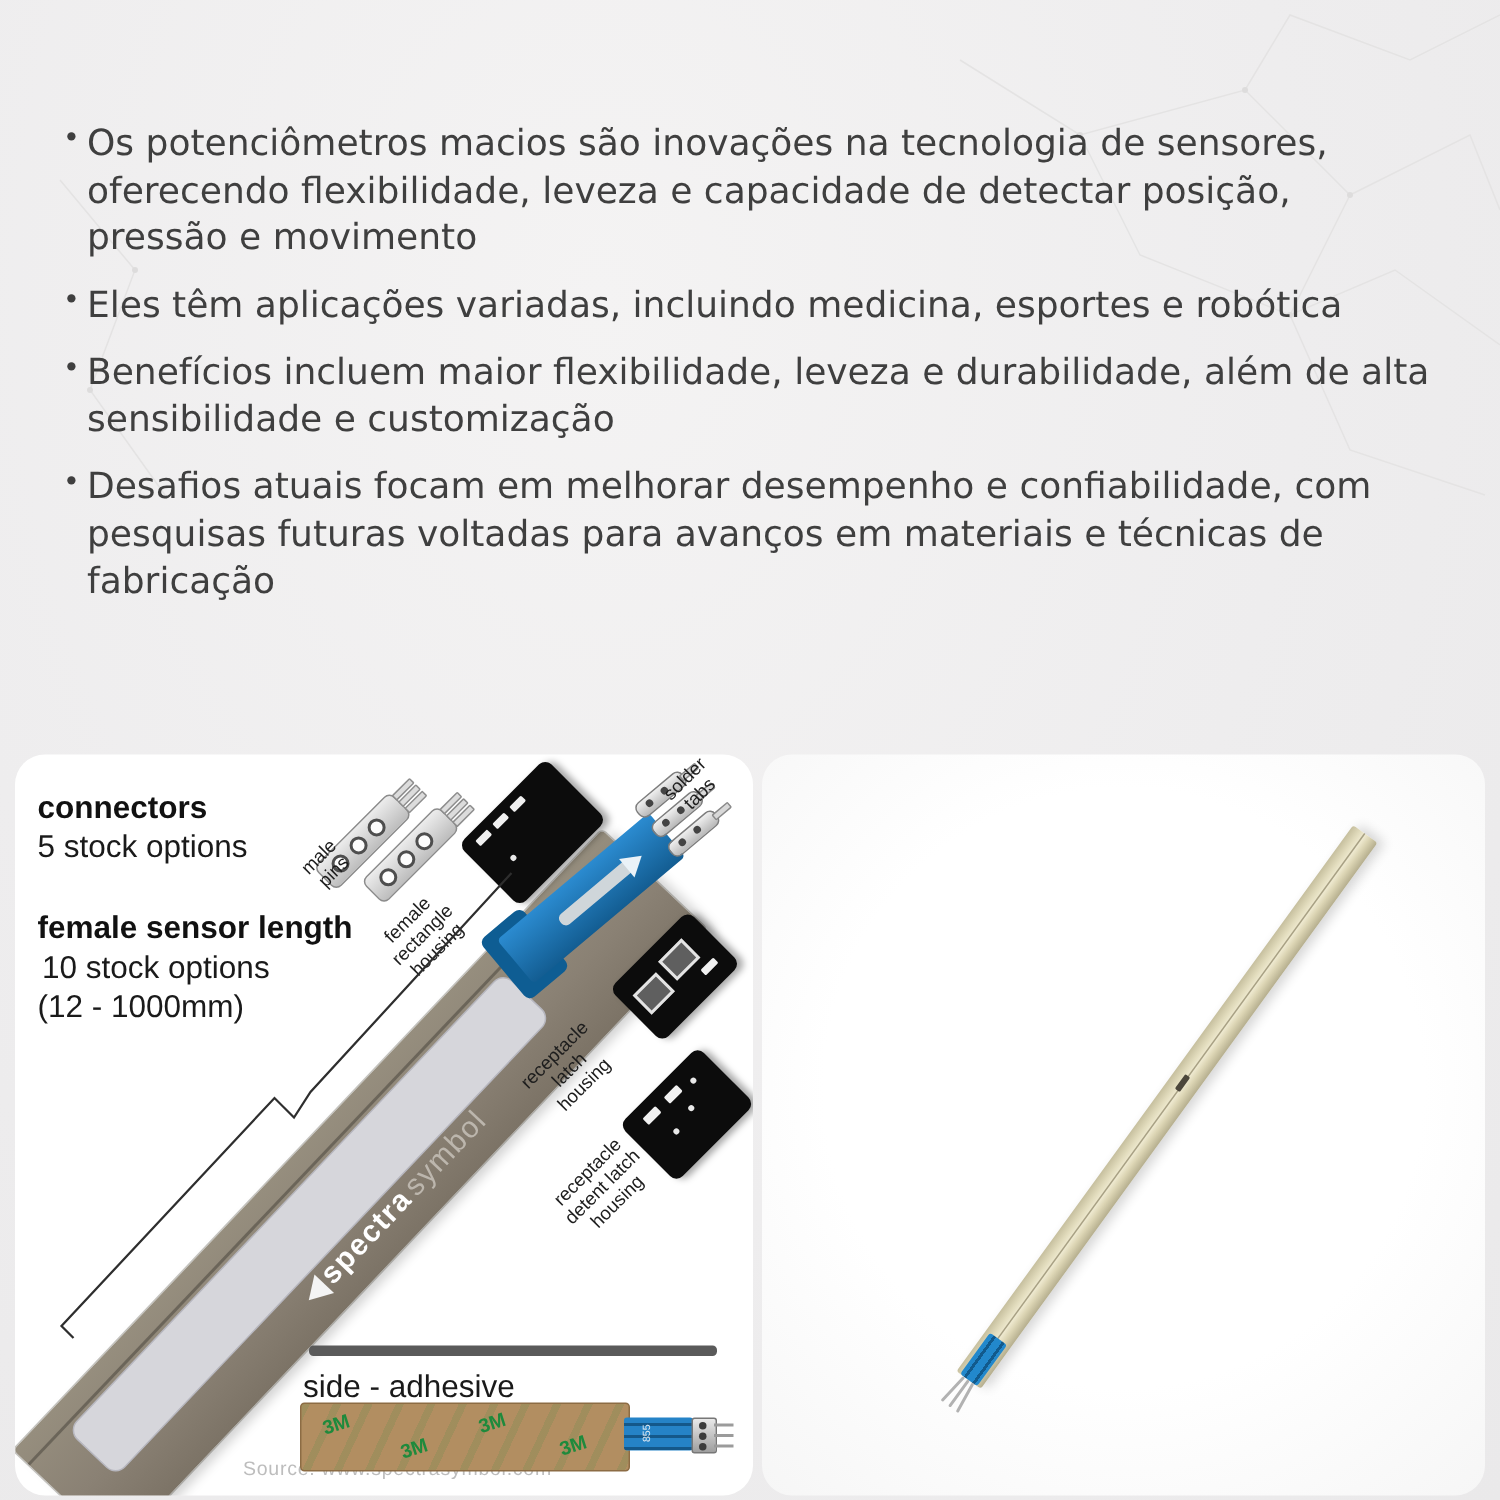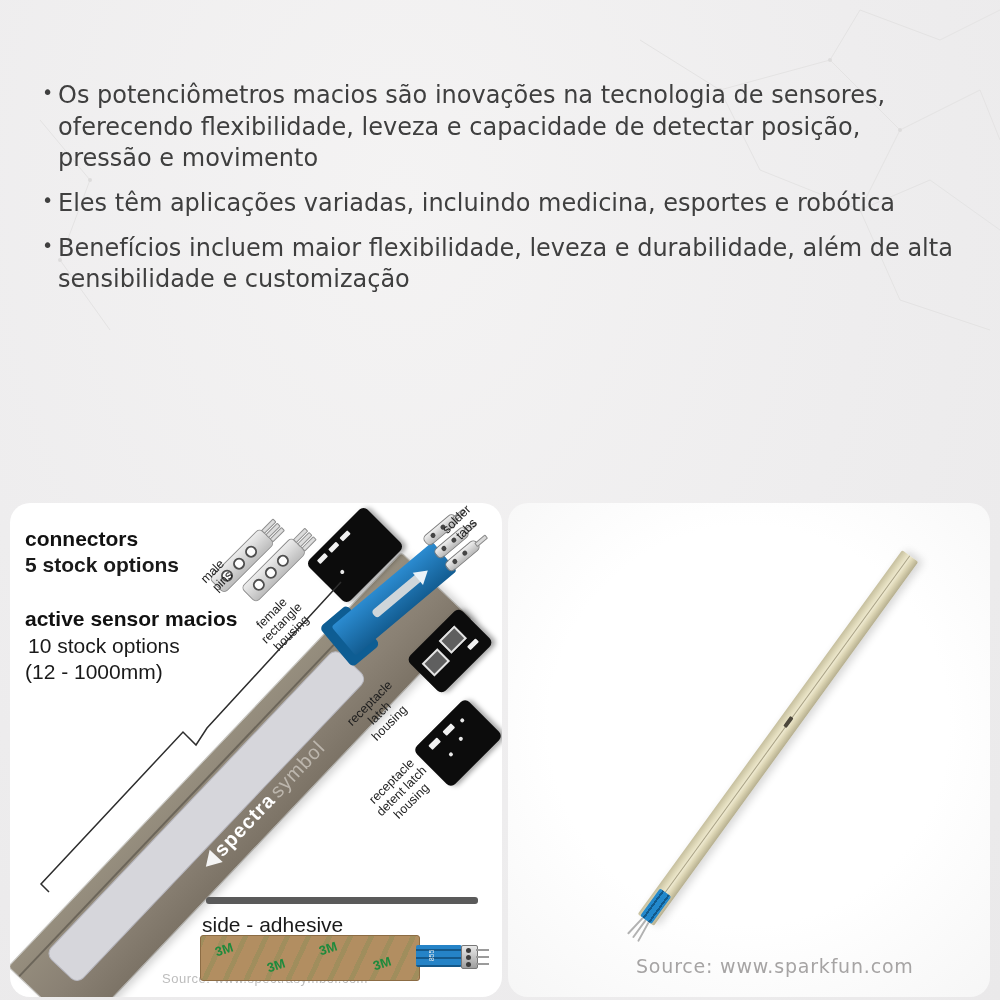"Desafios atuais focam em melhorar" li { html: none -> <li><span>Desafios atuais focam em melhorar desempenho e confiabilidade, com pesquisas futuras voltadas para avanços em materiais e técnicas de fabricação</span></li> }
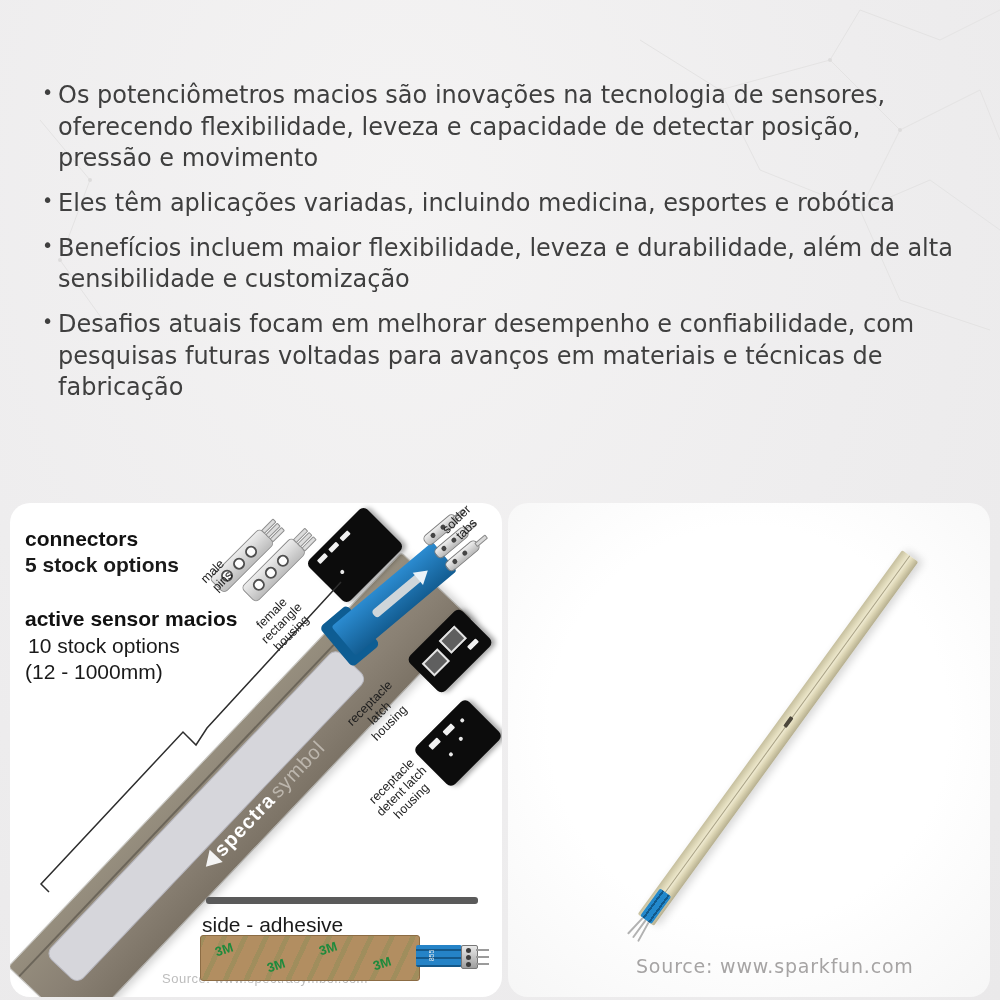"5 stock options" div.h-reg { font-weight: bold -> none }
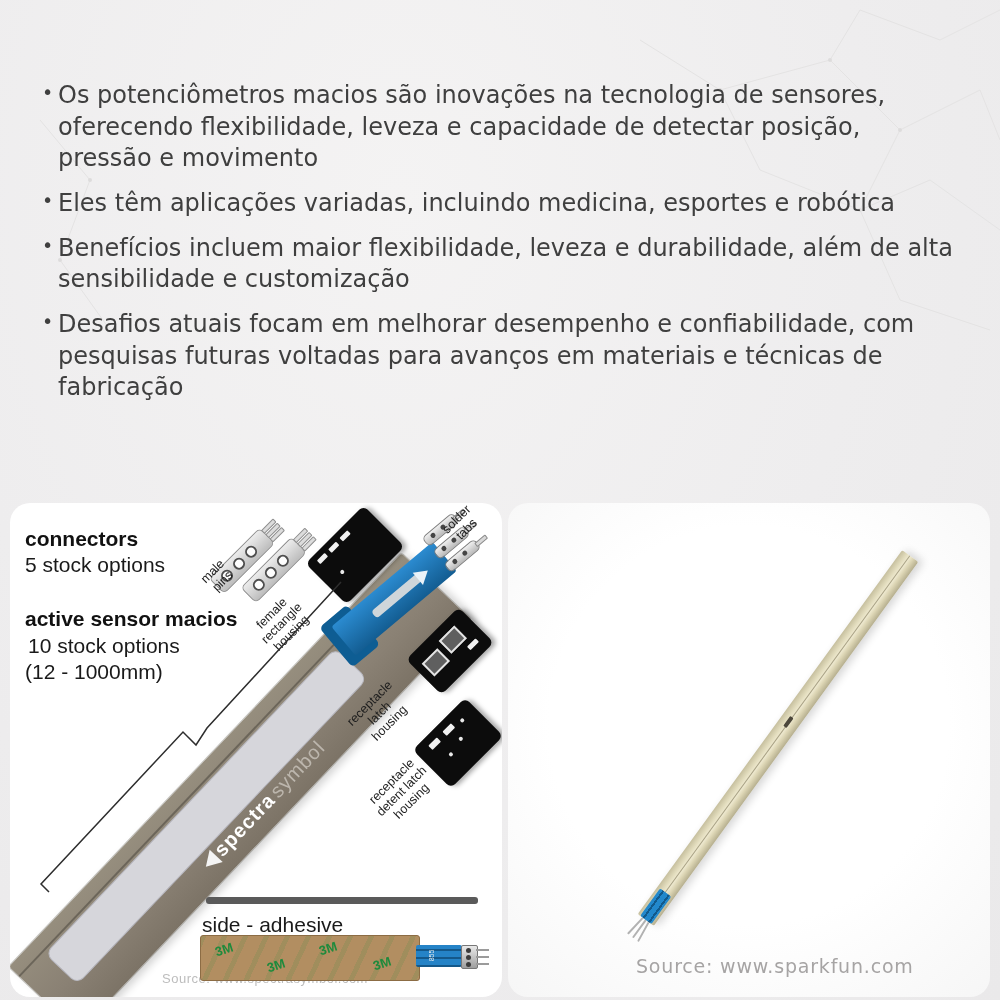"active sensor macios" div.h-bold { text: active sensor macios -> female sensor length }
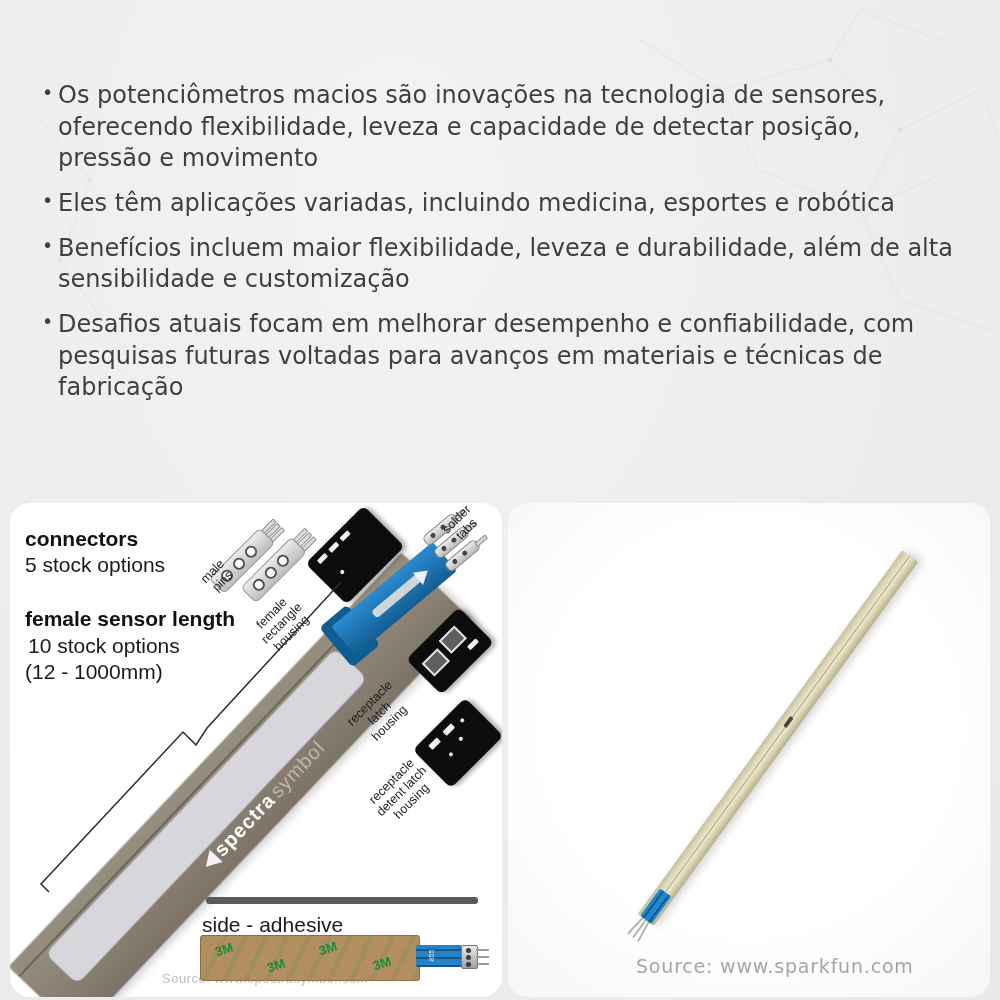"Source: www.sparkfun.com" div.src-right { html: <div>Source: www.sparkfun.com</div> -> none }
